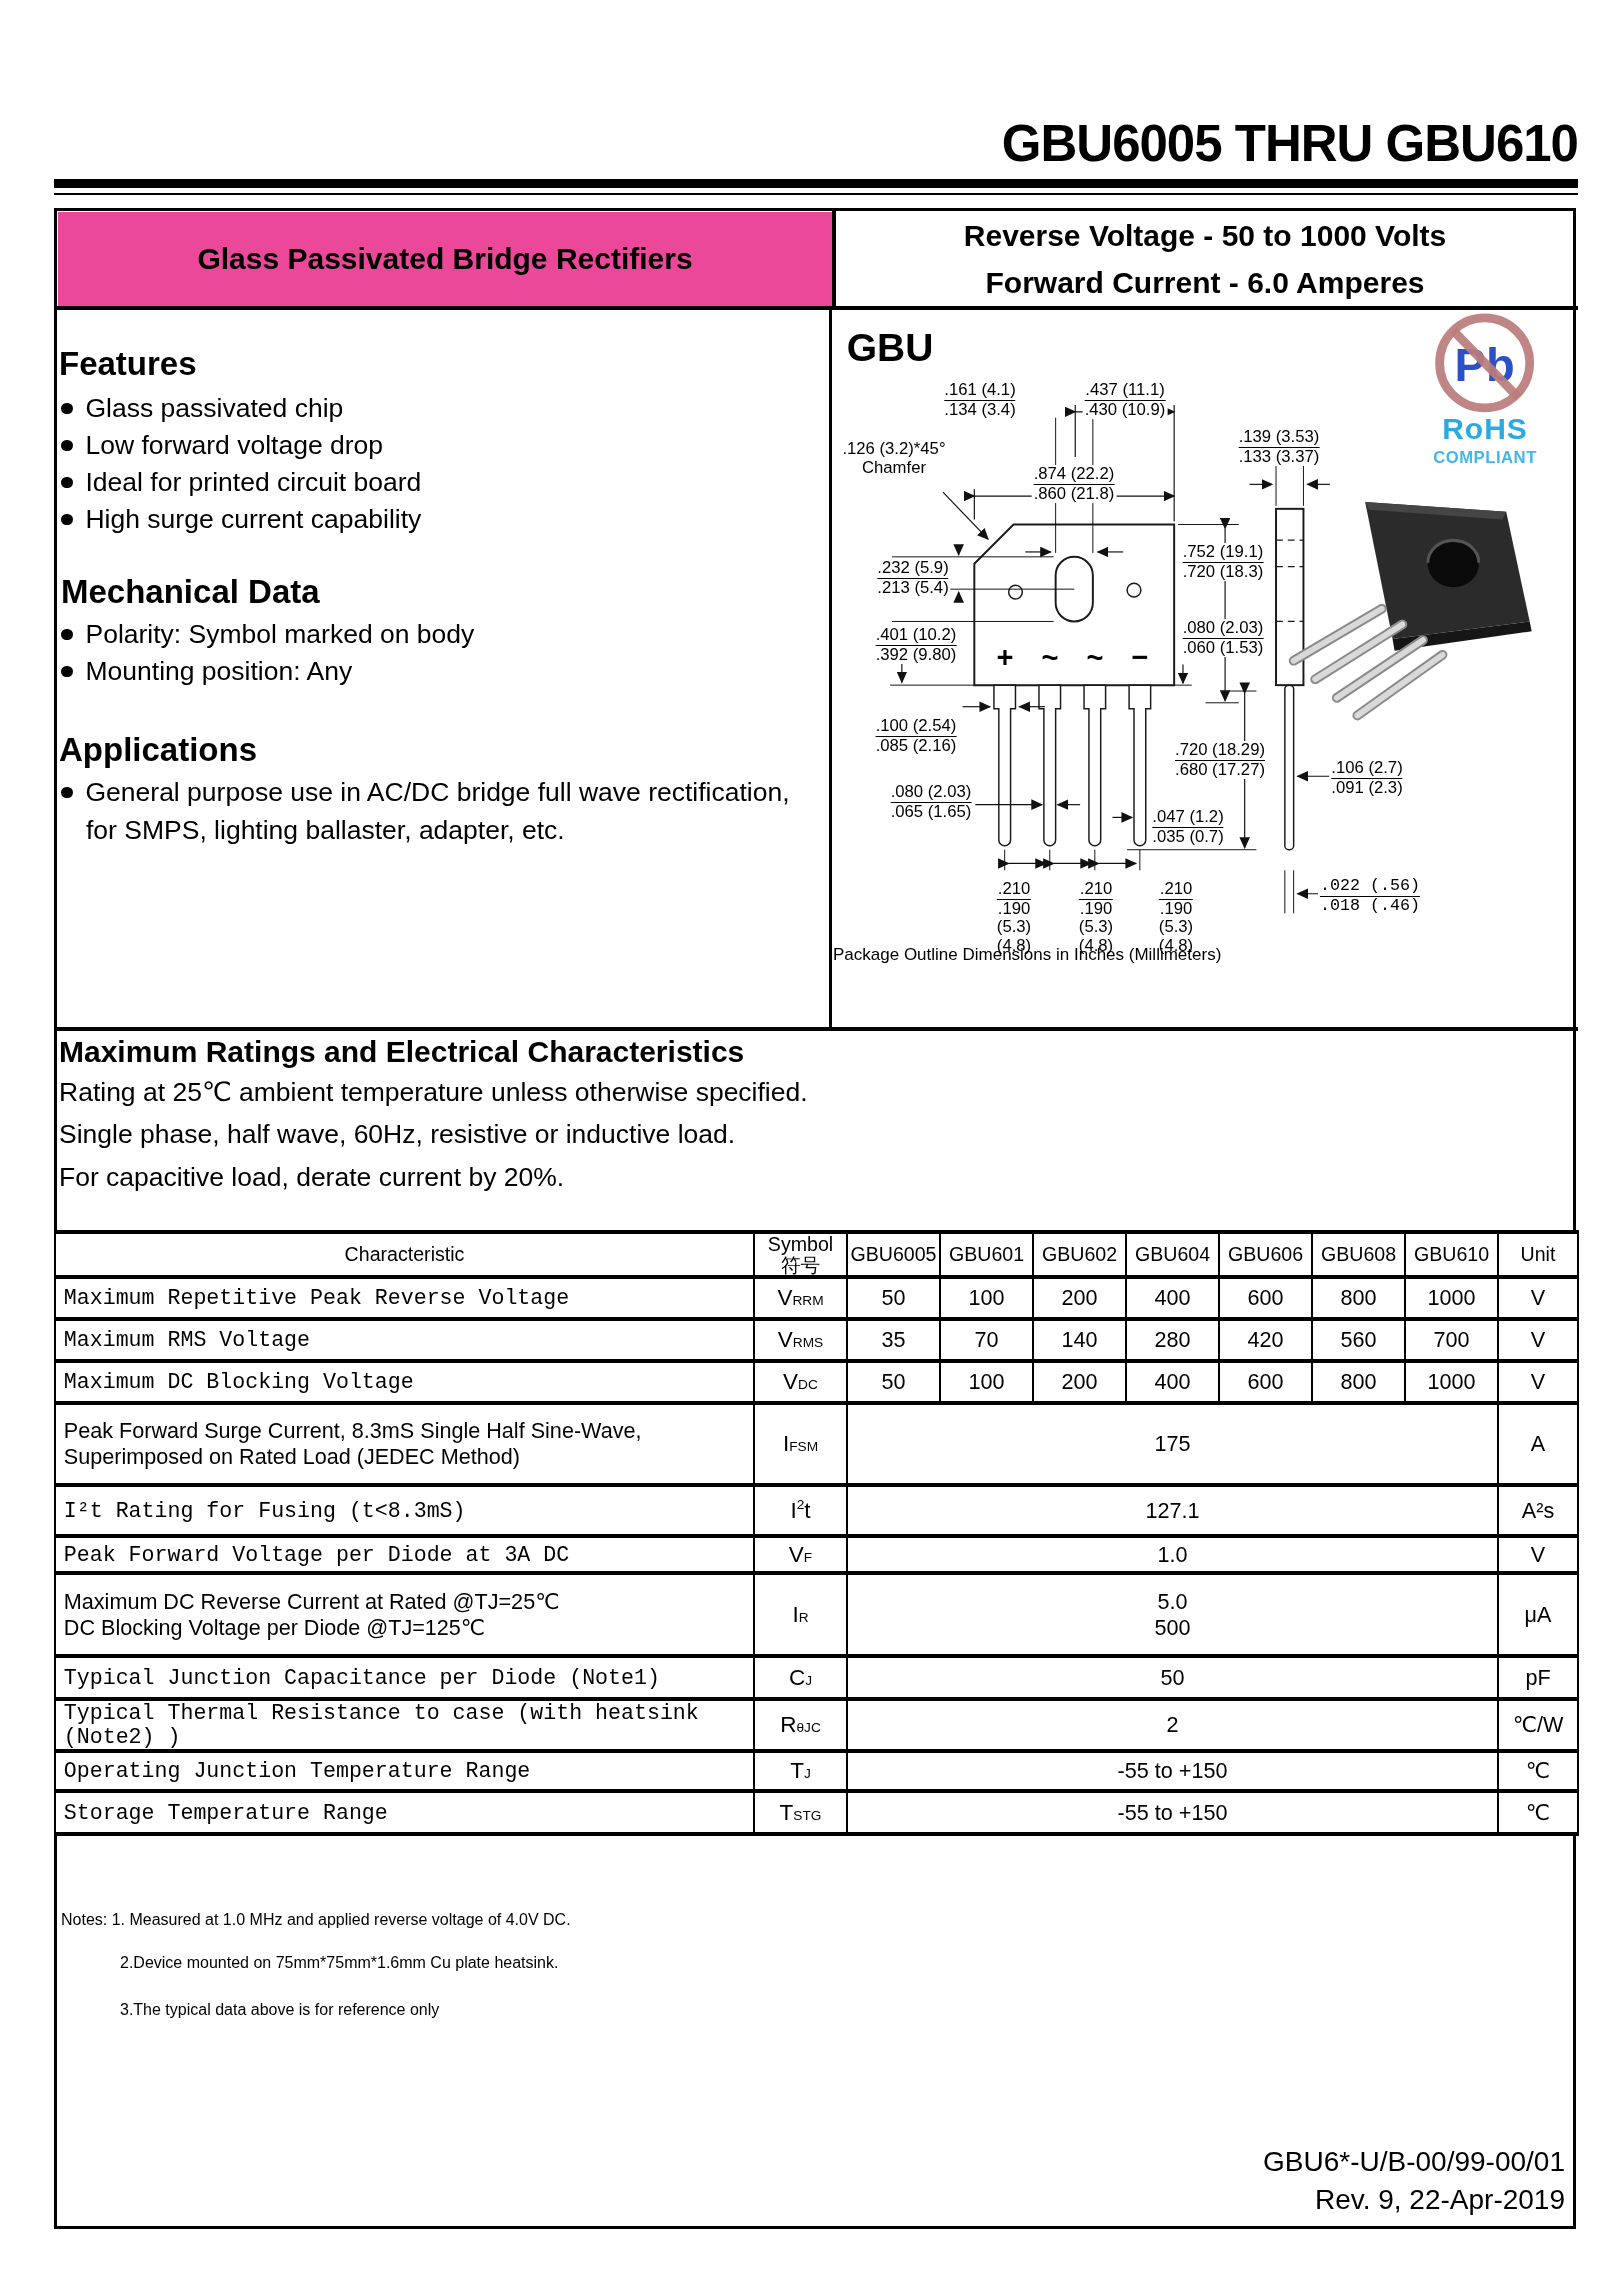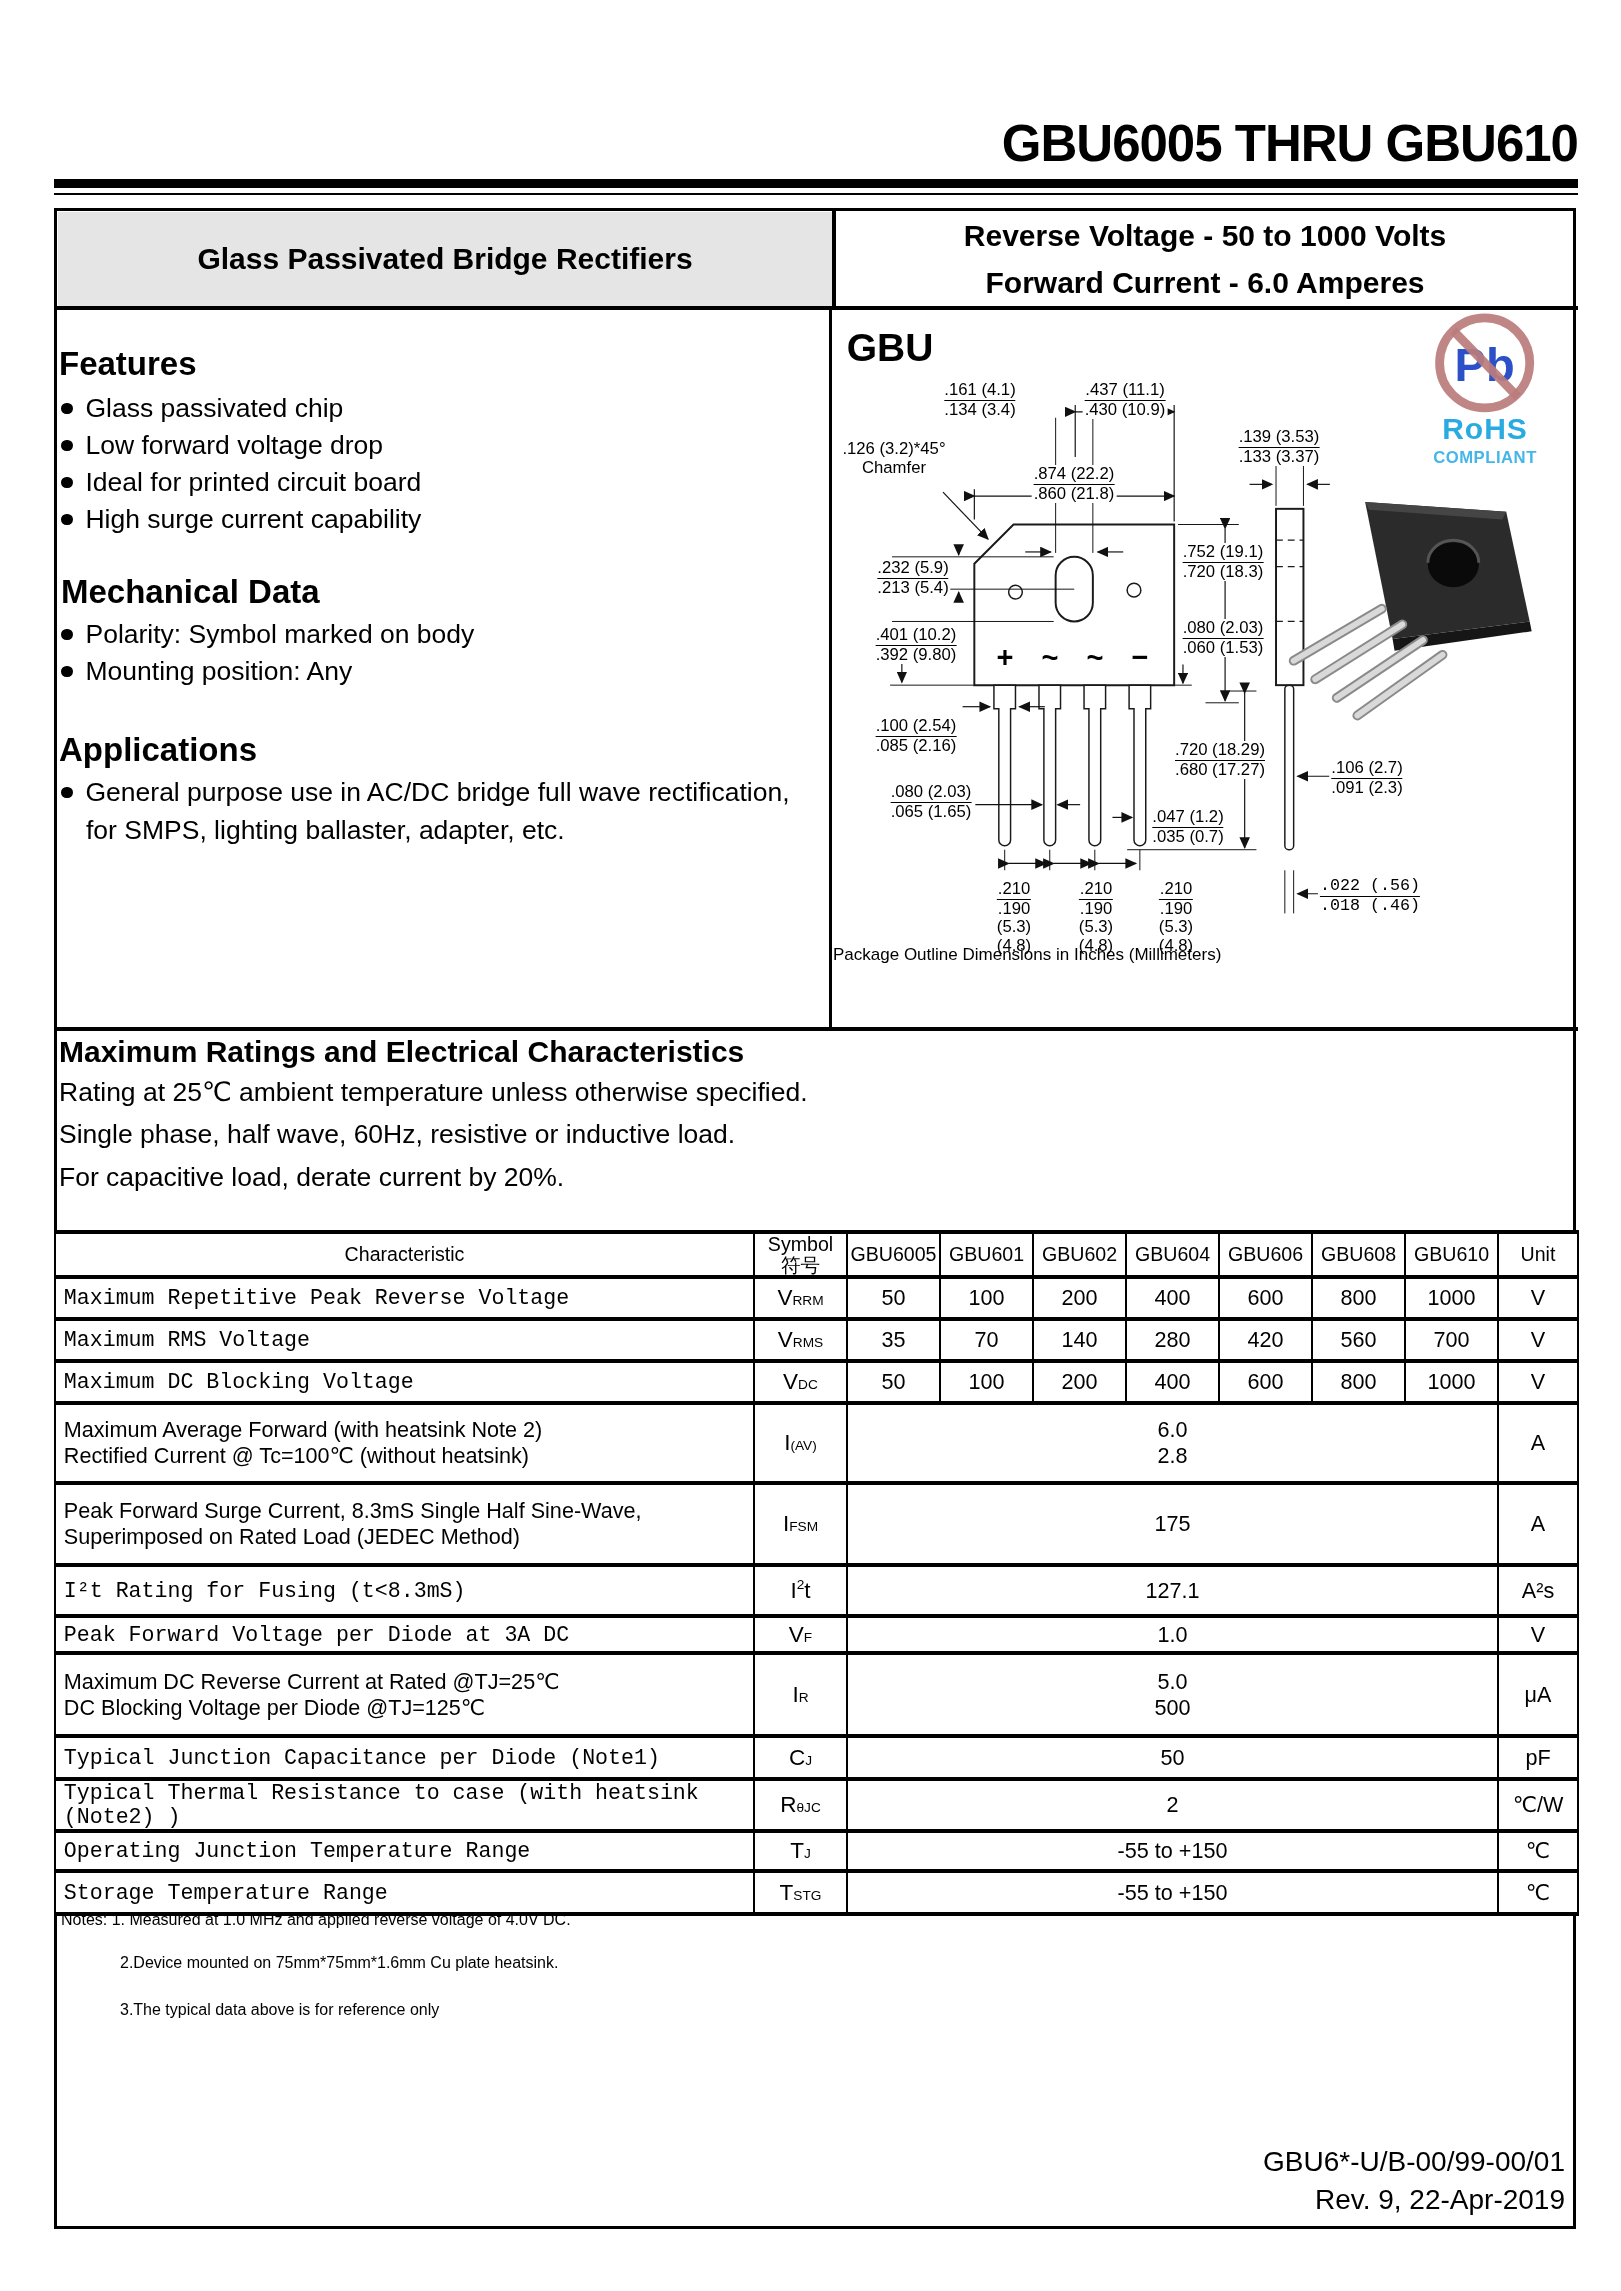"Glass Passivated Bridge Rectifiers" .hdr-grey { background: #e5e5e5 -> #ec4899 }
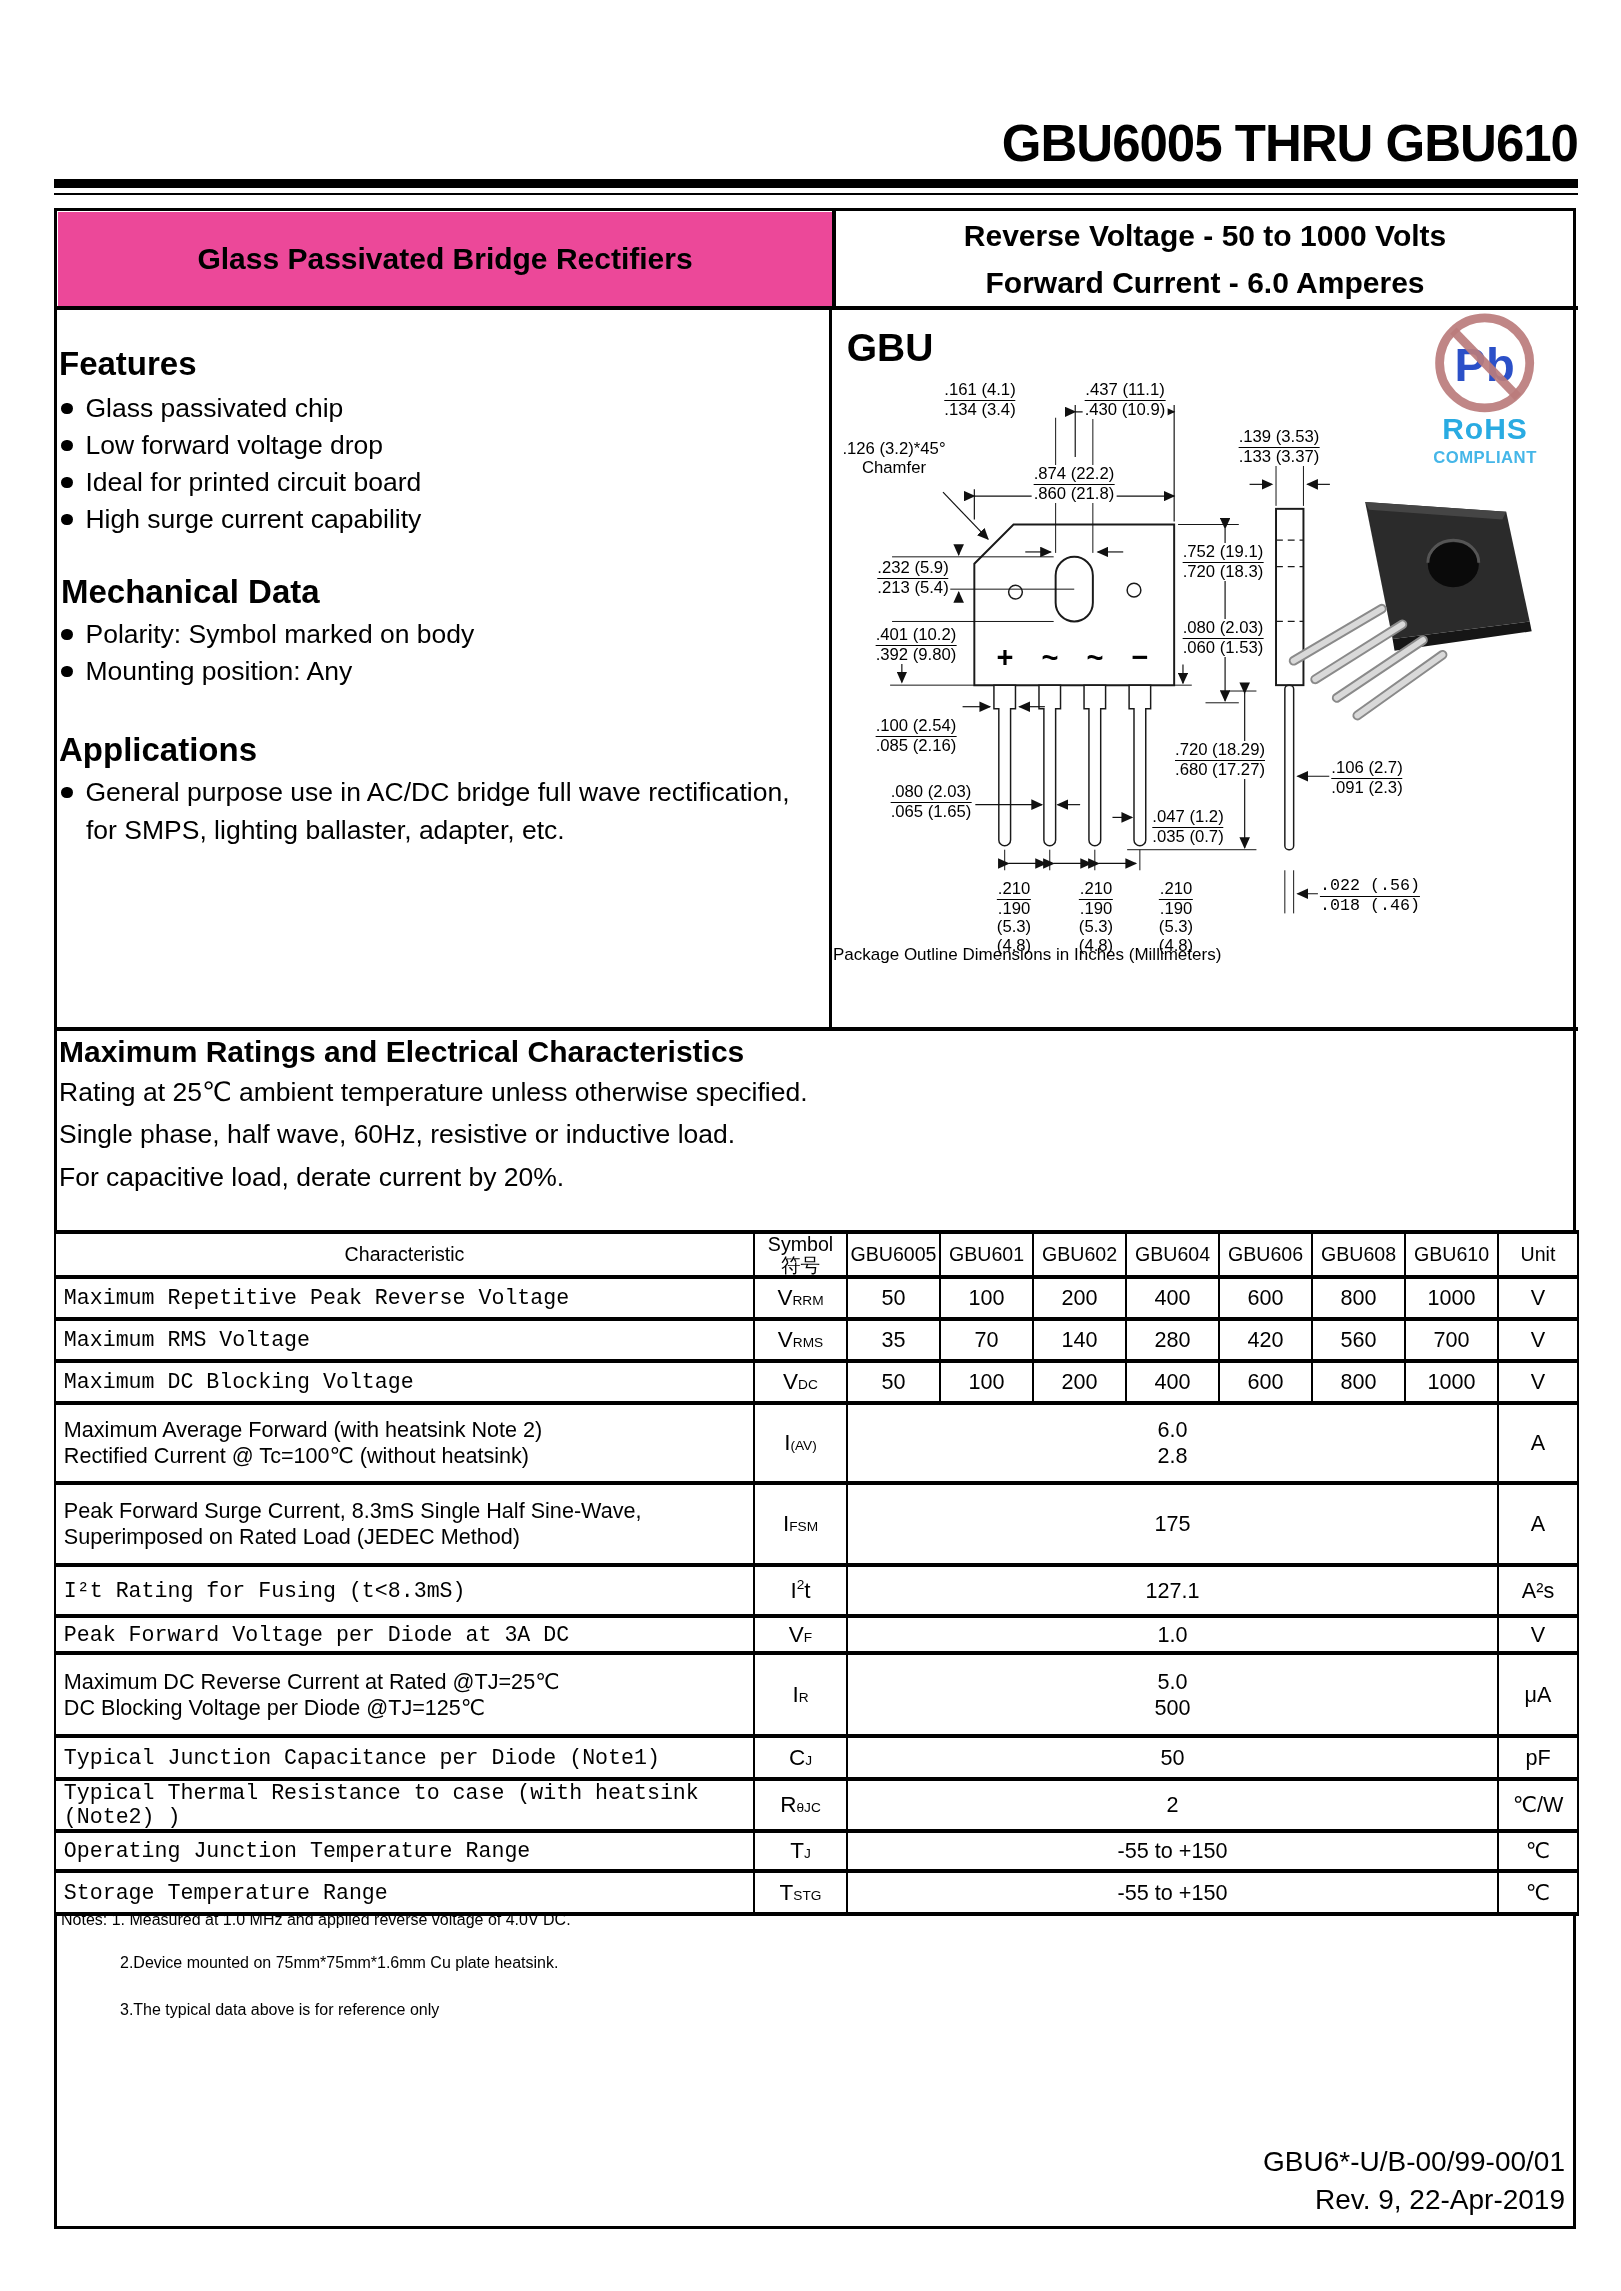"Maximum Average Forward (with heatsink" tr { html: <tr> <td> <div> <div>Maximum Average Forward (with heatsink Note 2)</div> <div>Rectified Current @ Tc=100℃ (without heatsink)</div> </div> </td> <td><span>I</span><span>(AV)</span></td> <td> <div> <div>6.0</div> <div>2.8</div> </div> </td> <td>A</td> </tr> -> none }
